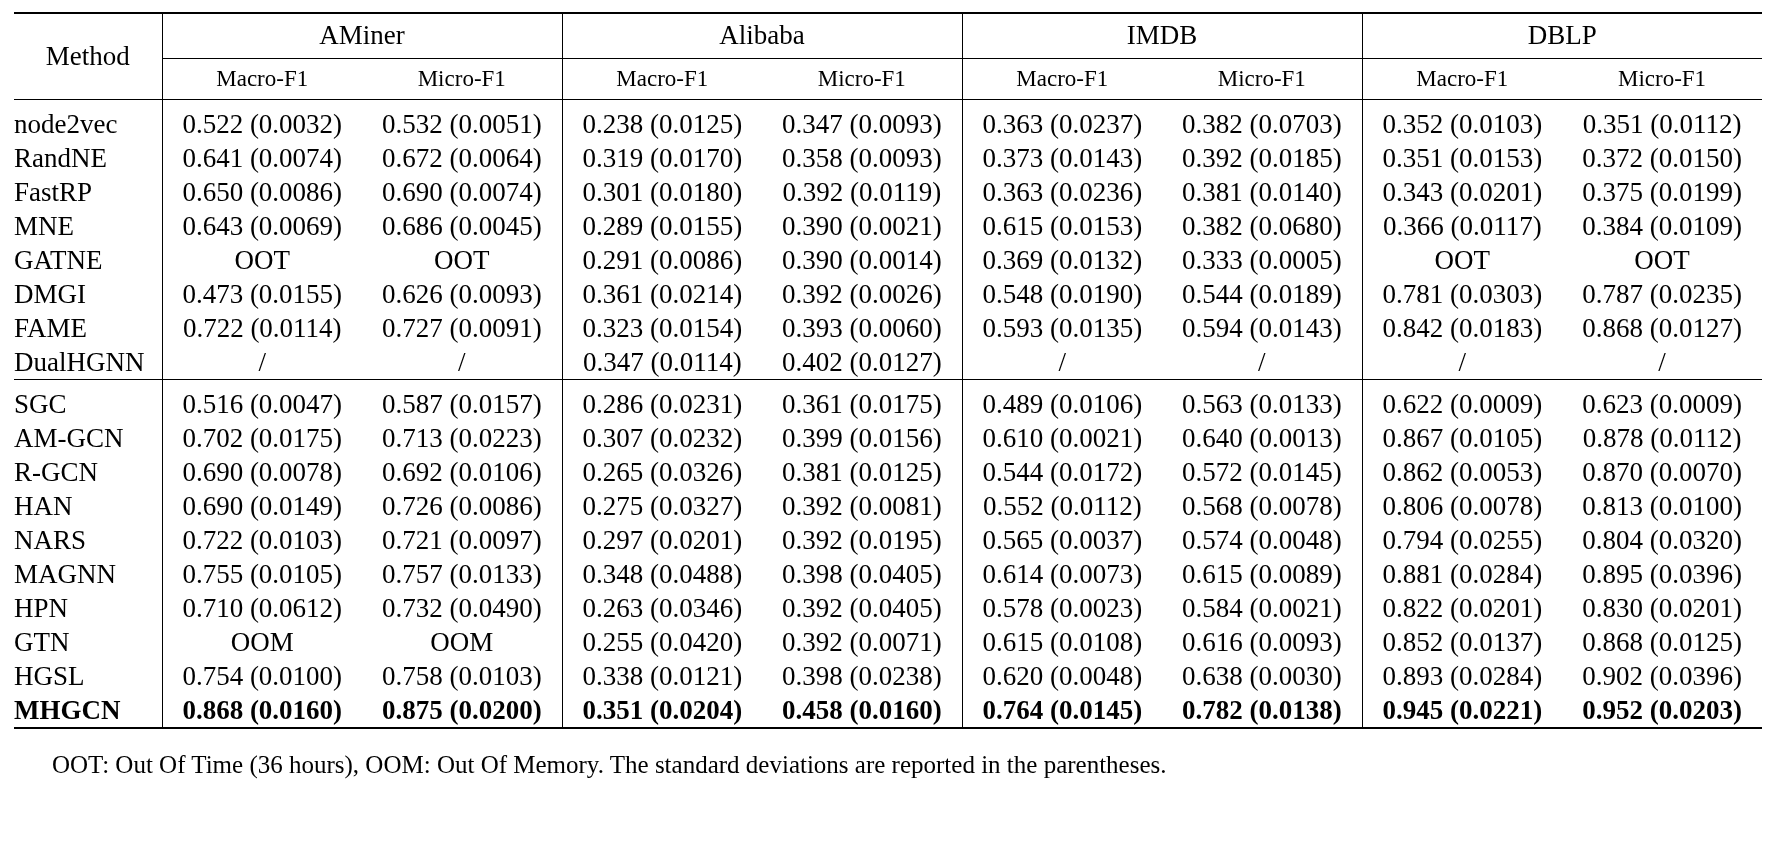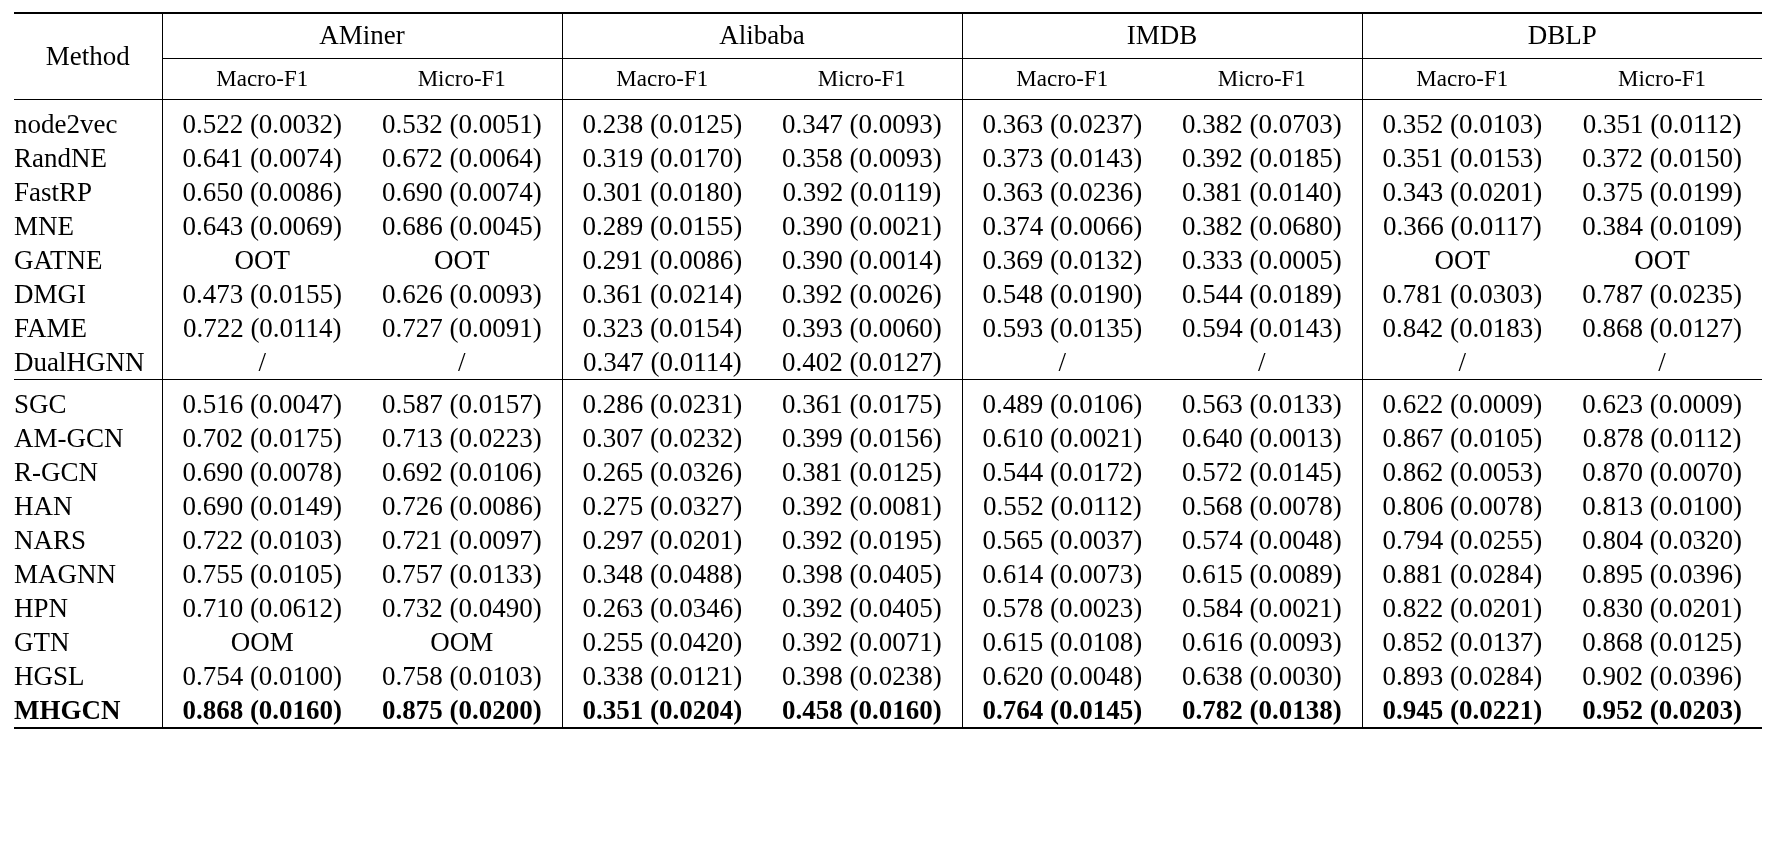"0.374 (0.0066)" td.val { text: 0.374 (0.0066 -> 0.615 (0.0153 }
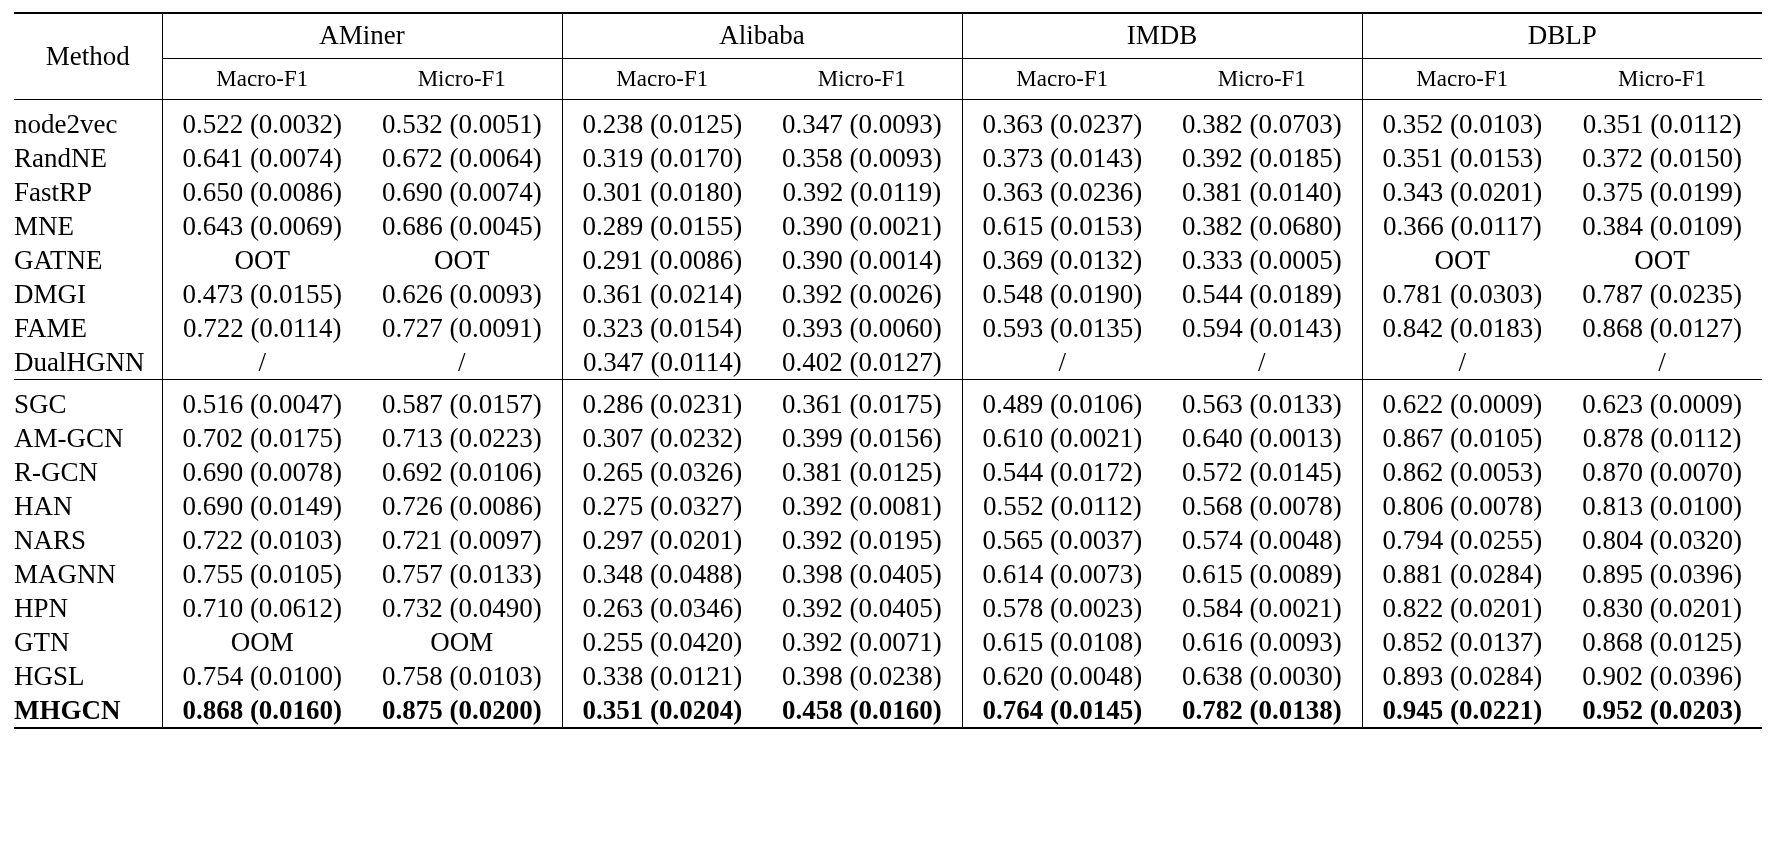"OOT: Out Of Time (36" div.footnote { html: none -> <div>OOT: Out Of Time (36 hours), OOM: Out Of Memory. The standard deviations are reported in the parentheses.</div> }
